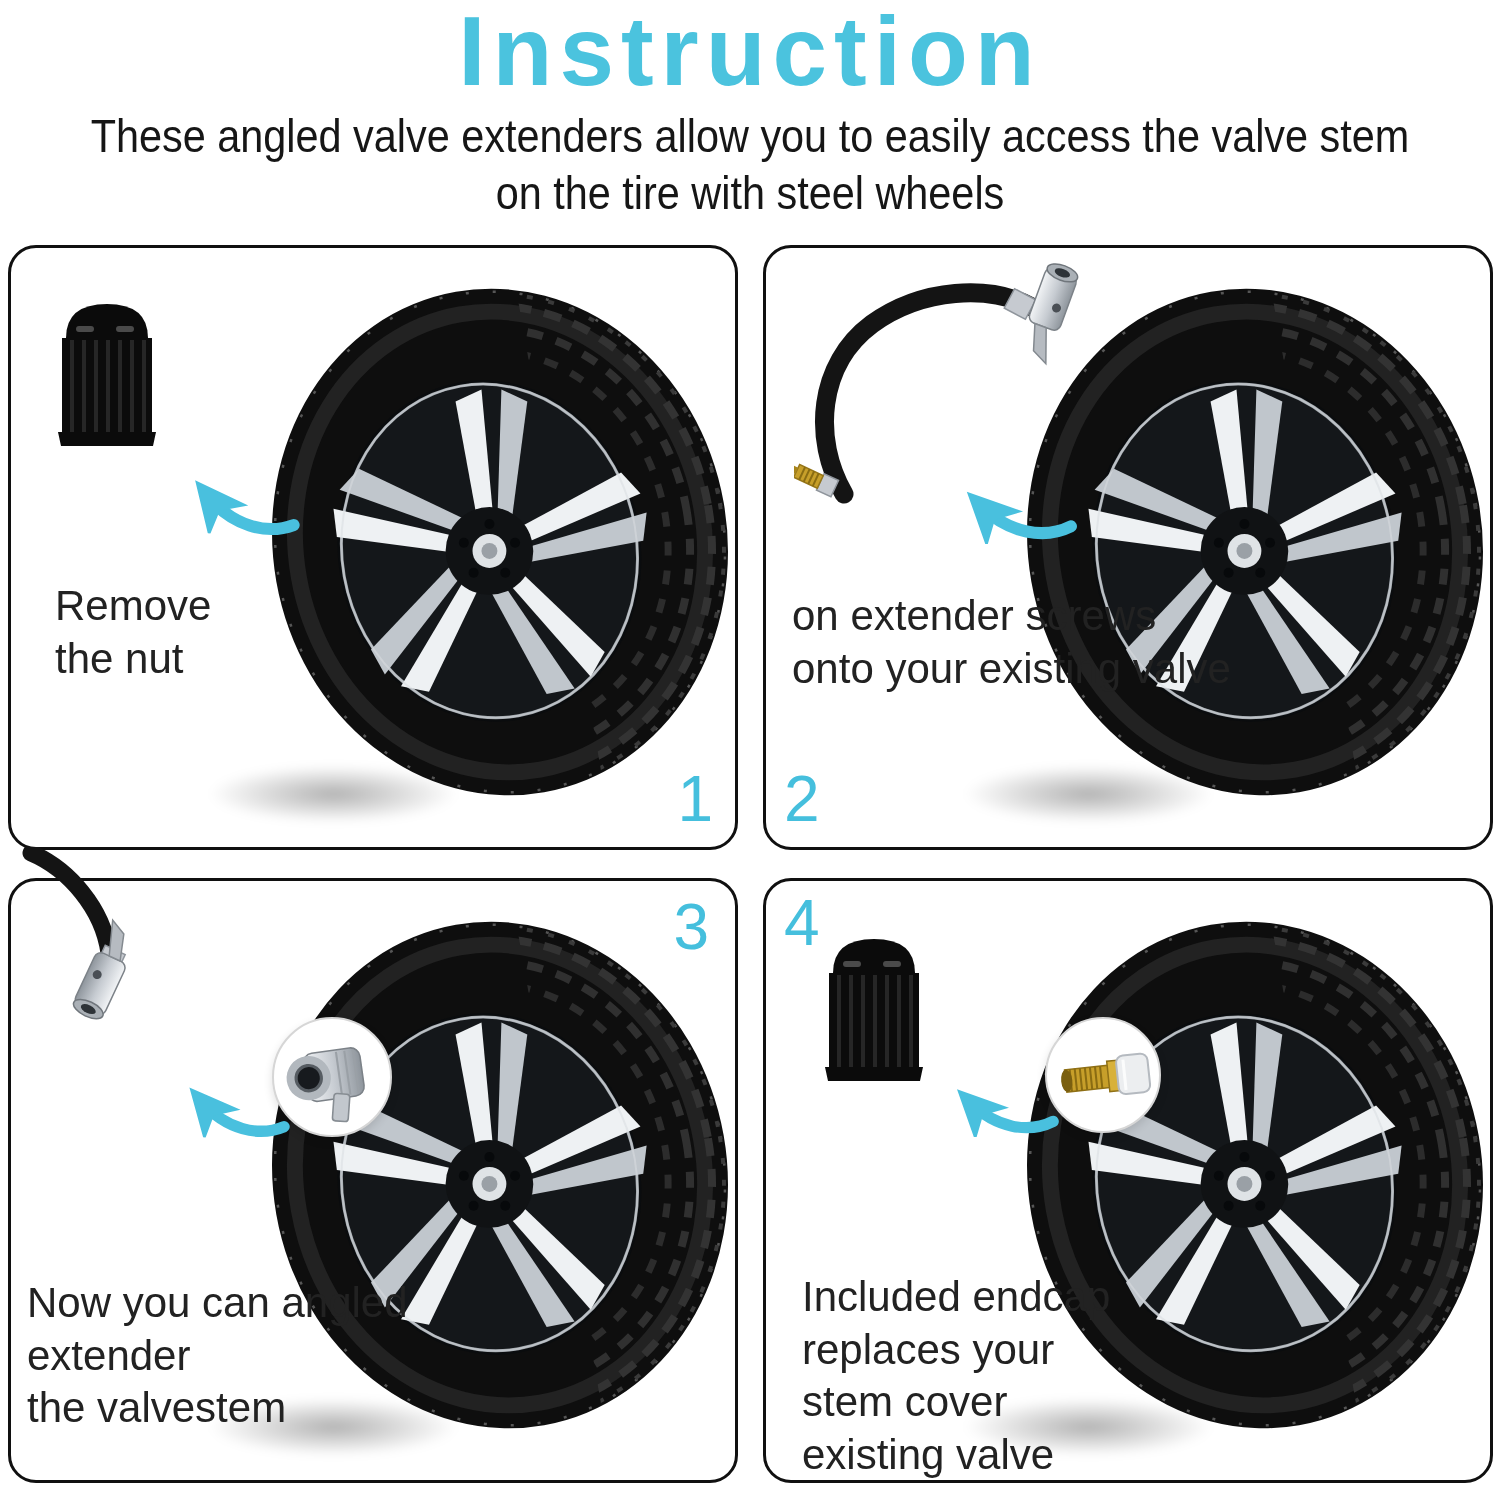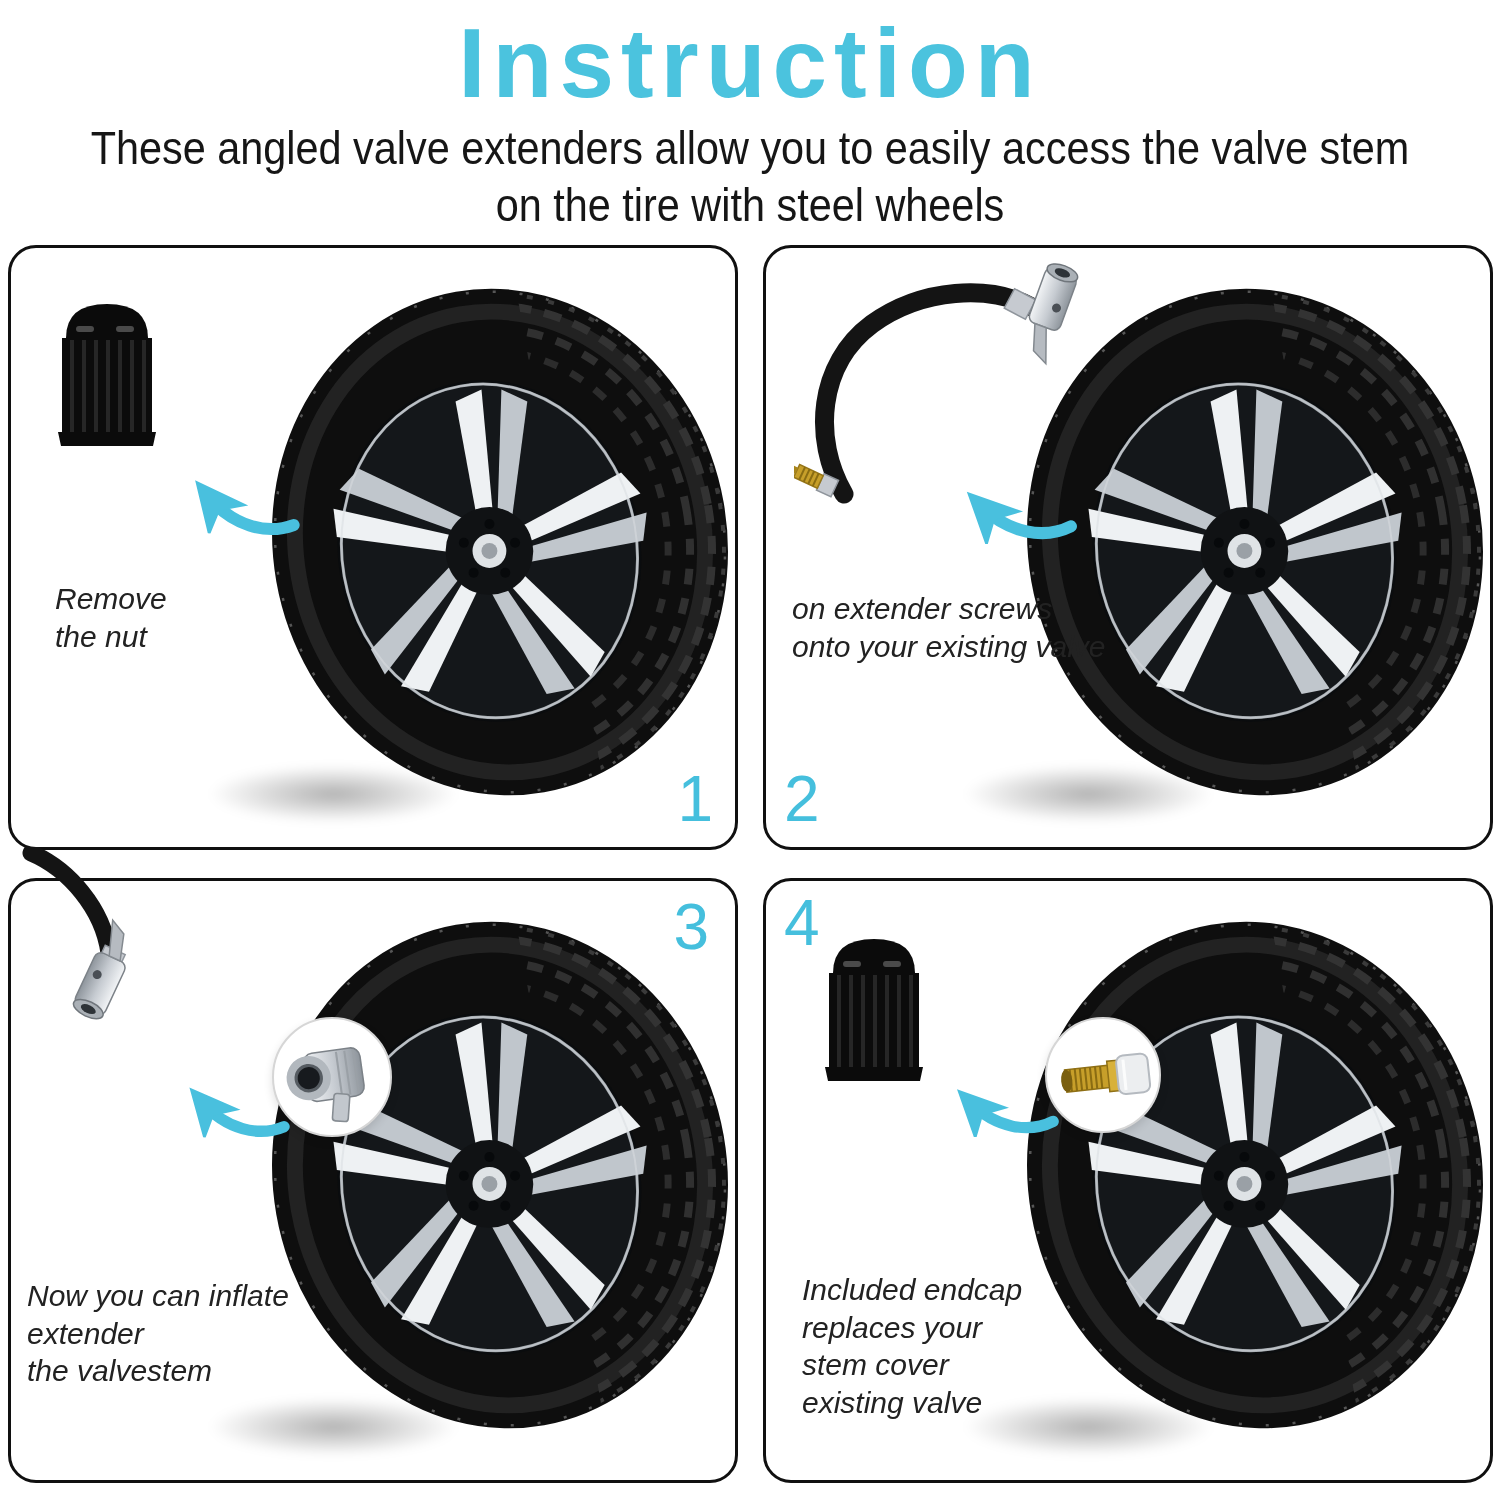"Instruction" .title { padding-top: 14px -> 2px }
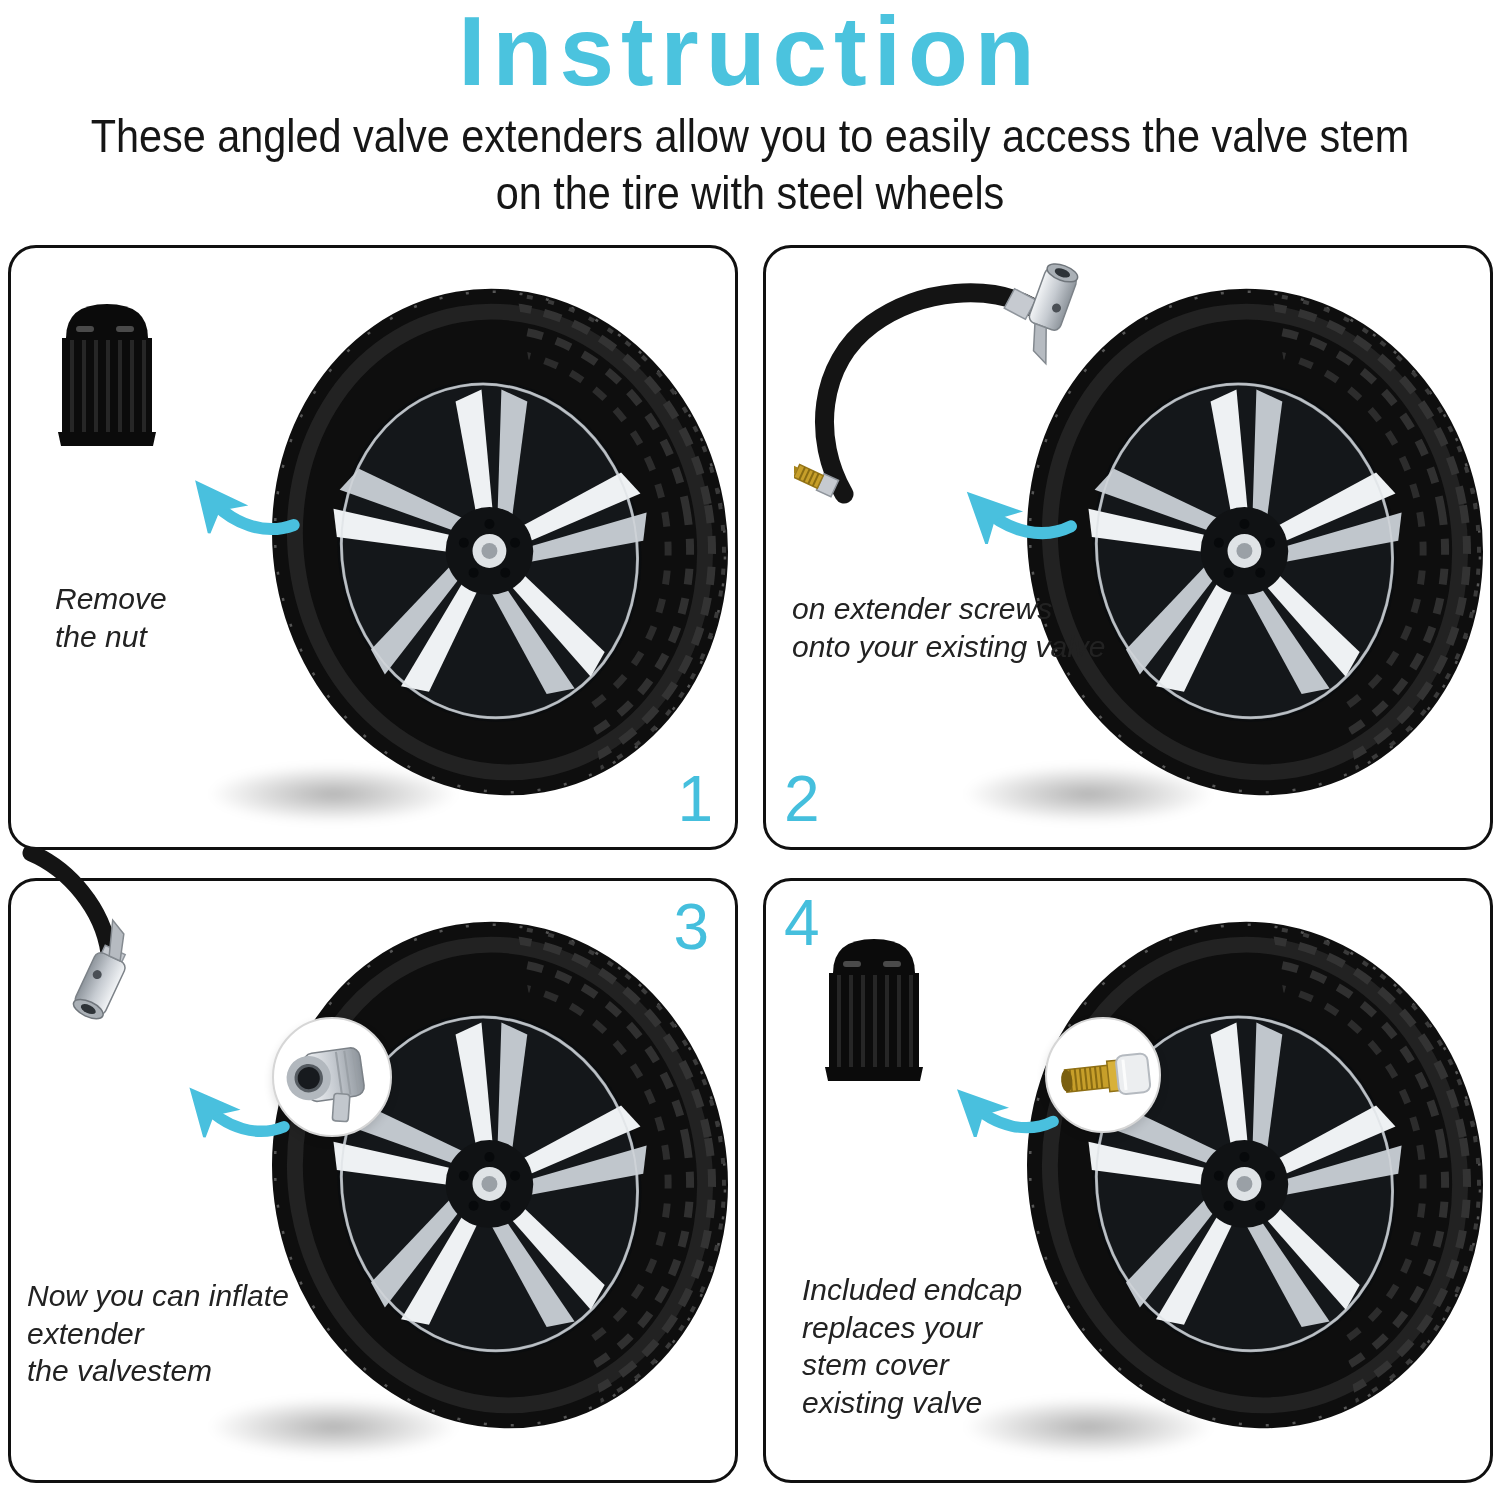"Remove" .caption { font-size: 30px -> 42px; font-style: italic -> none }
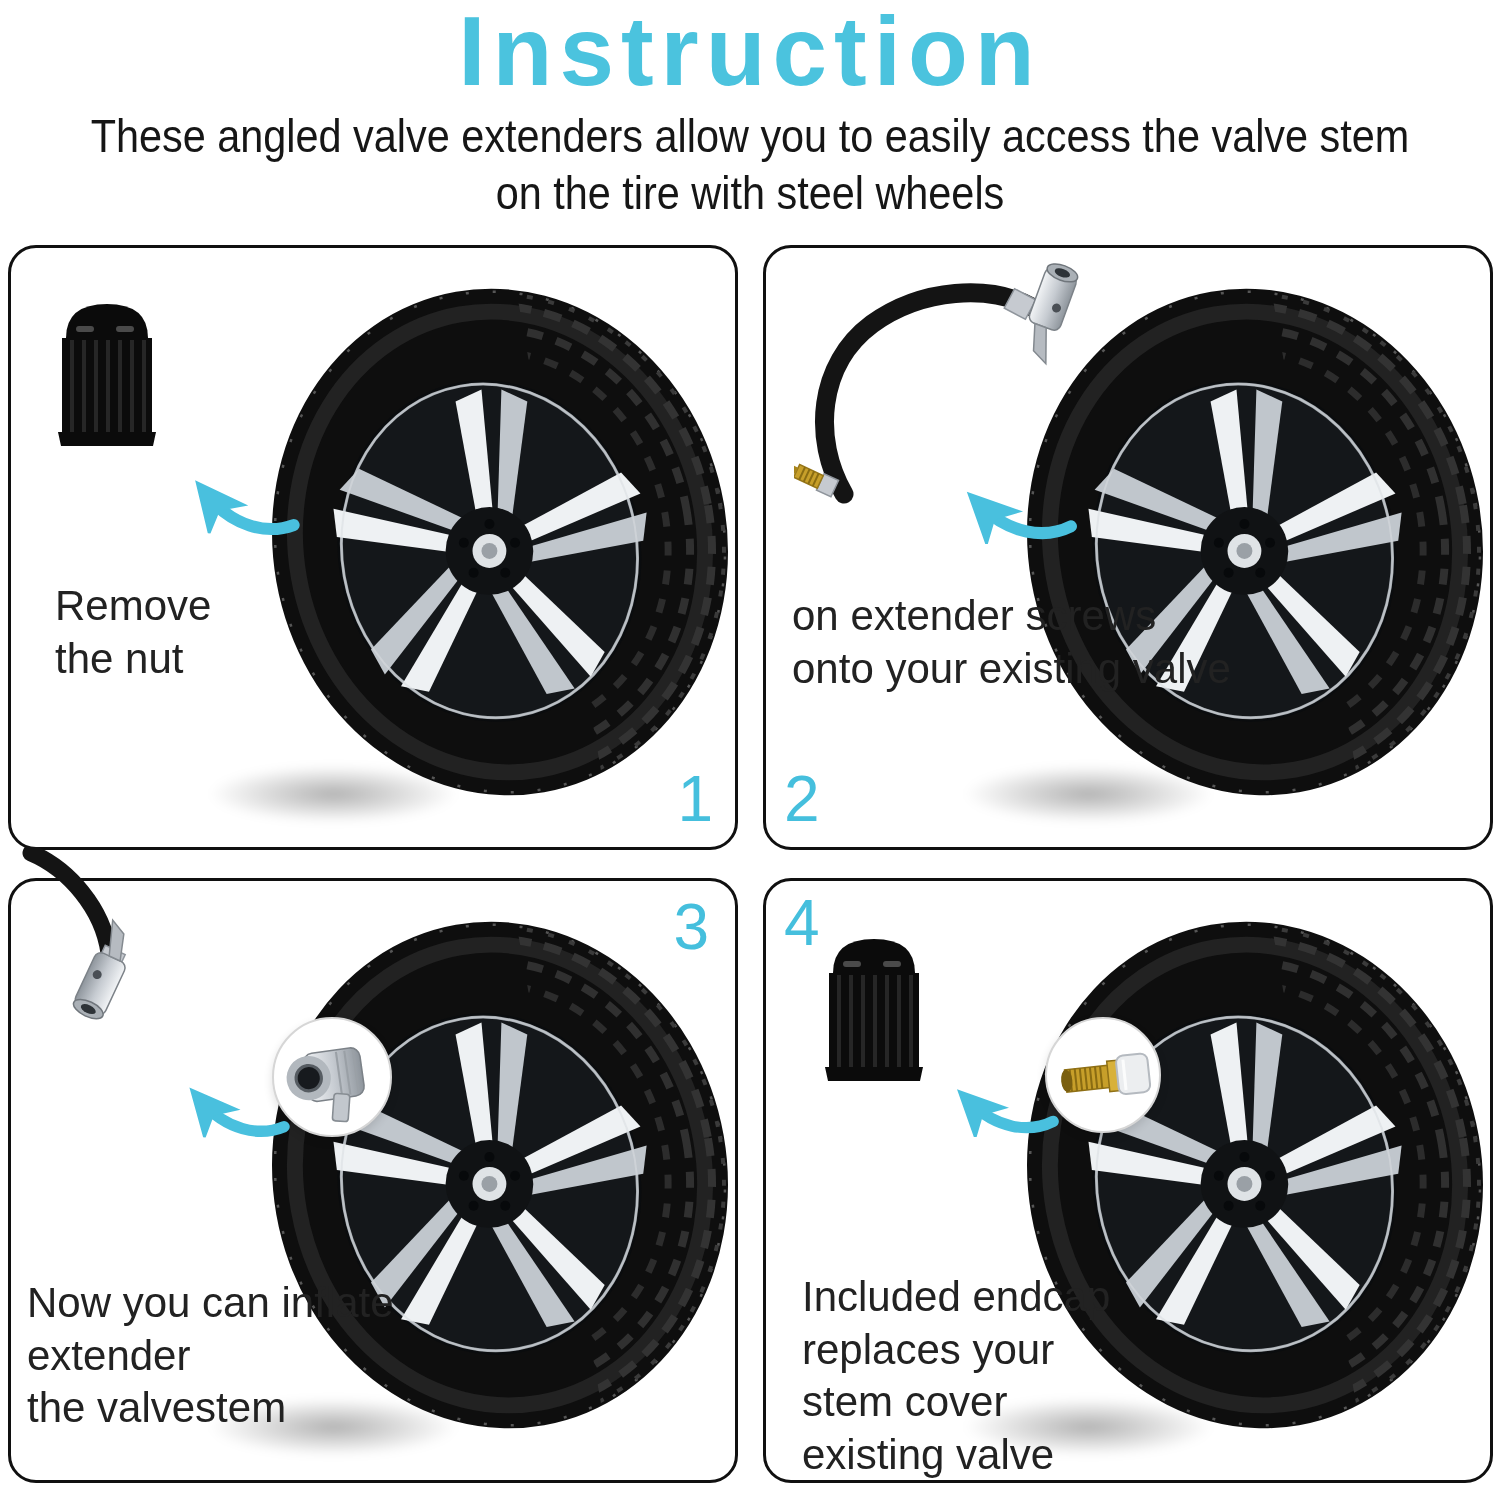"Now you can inflate" span { text: inflate -> angled }
